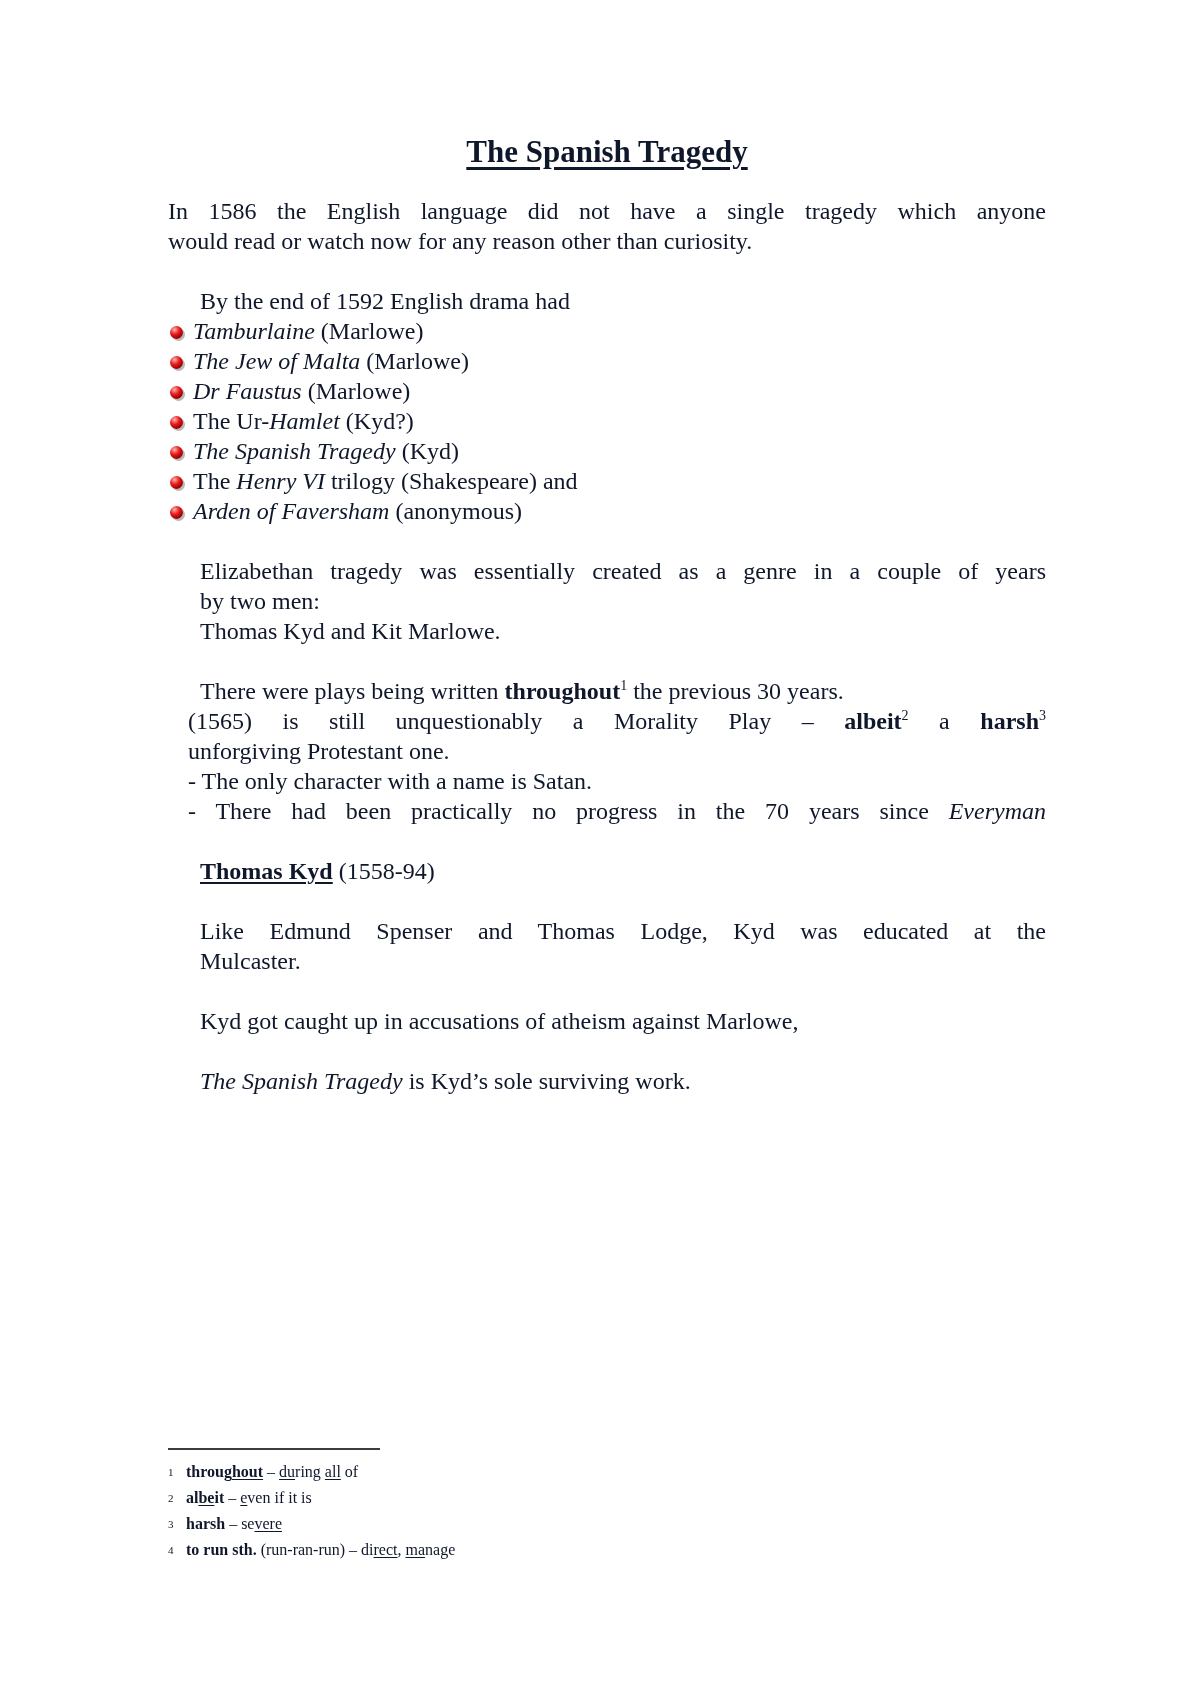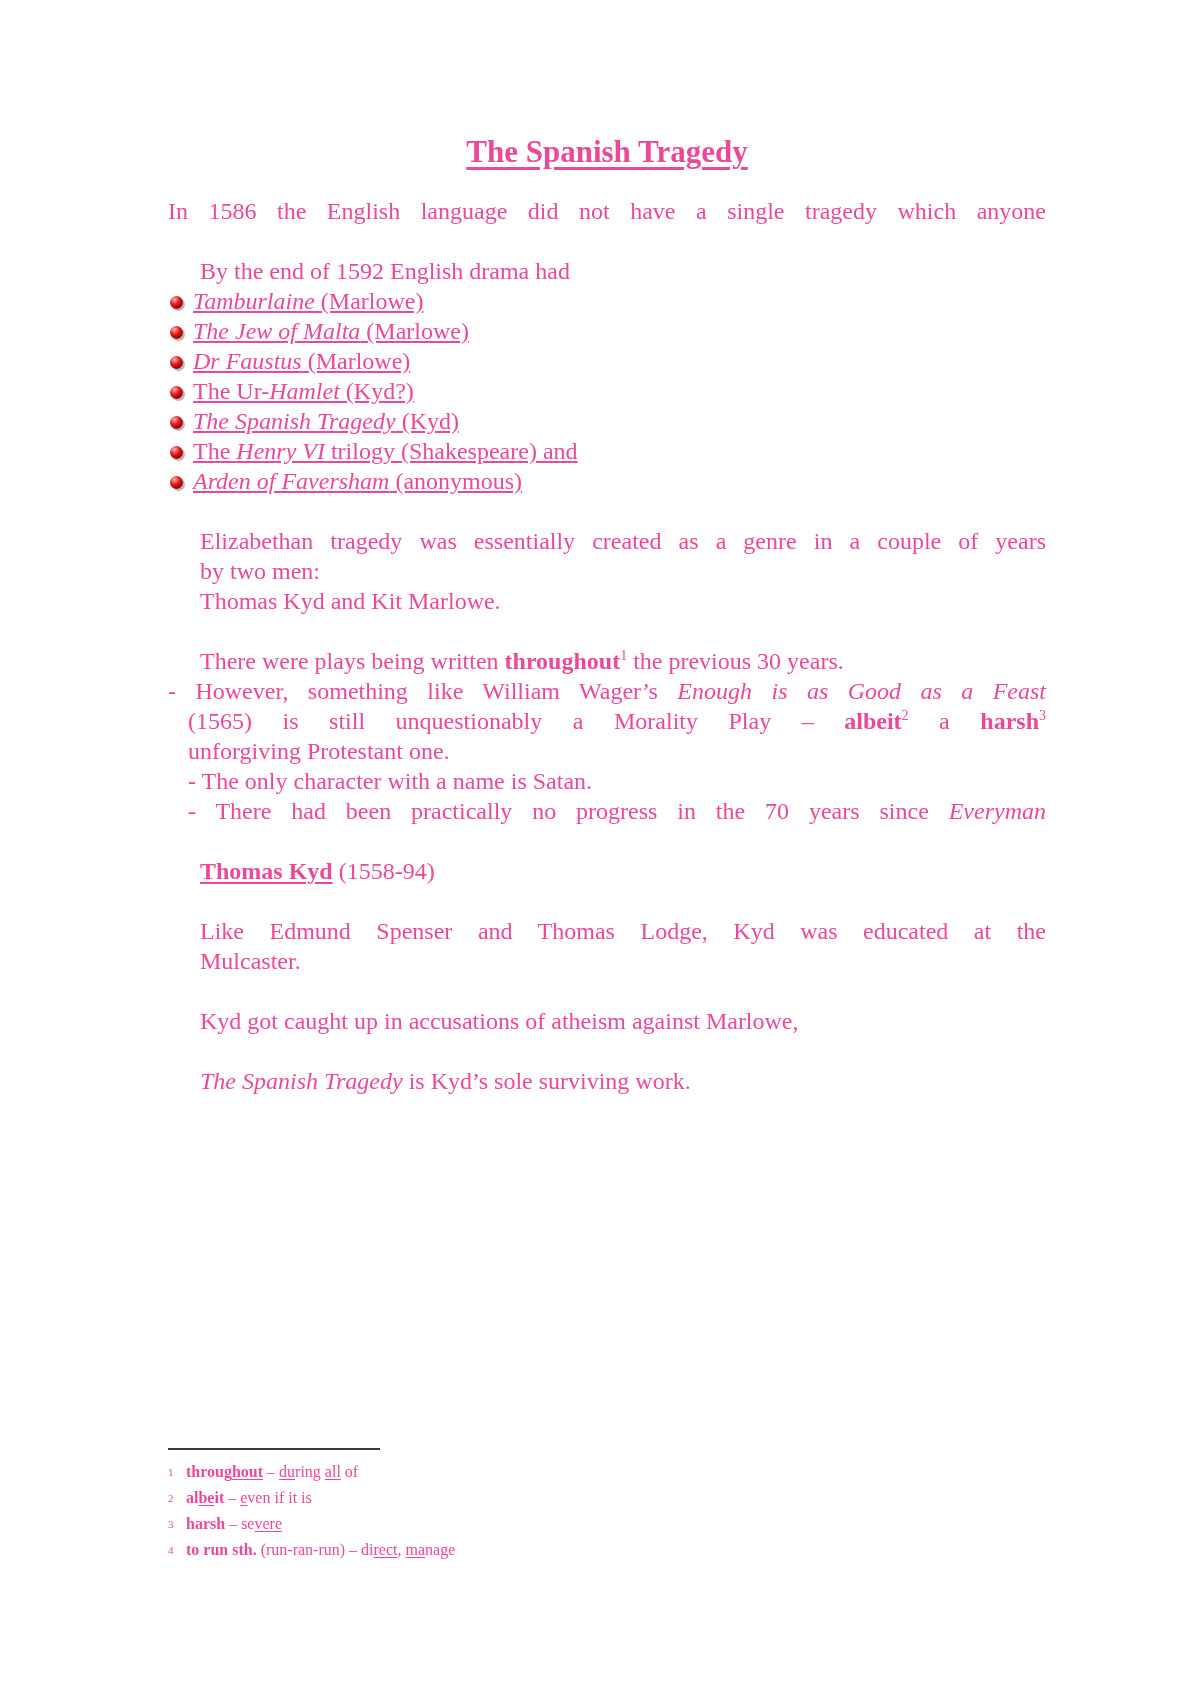"The Spanish Tragedy" .page { color: #ec4899 -> #0f172a }
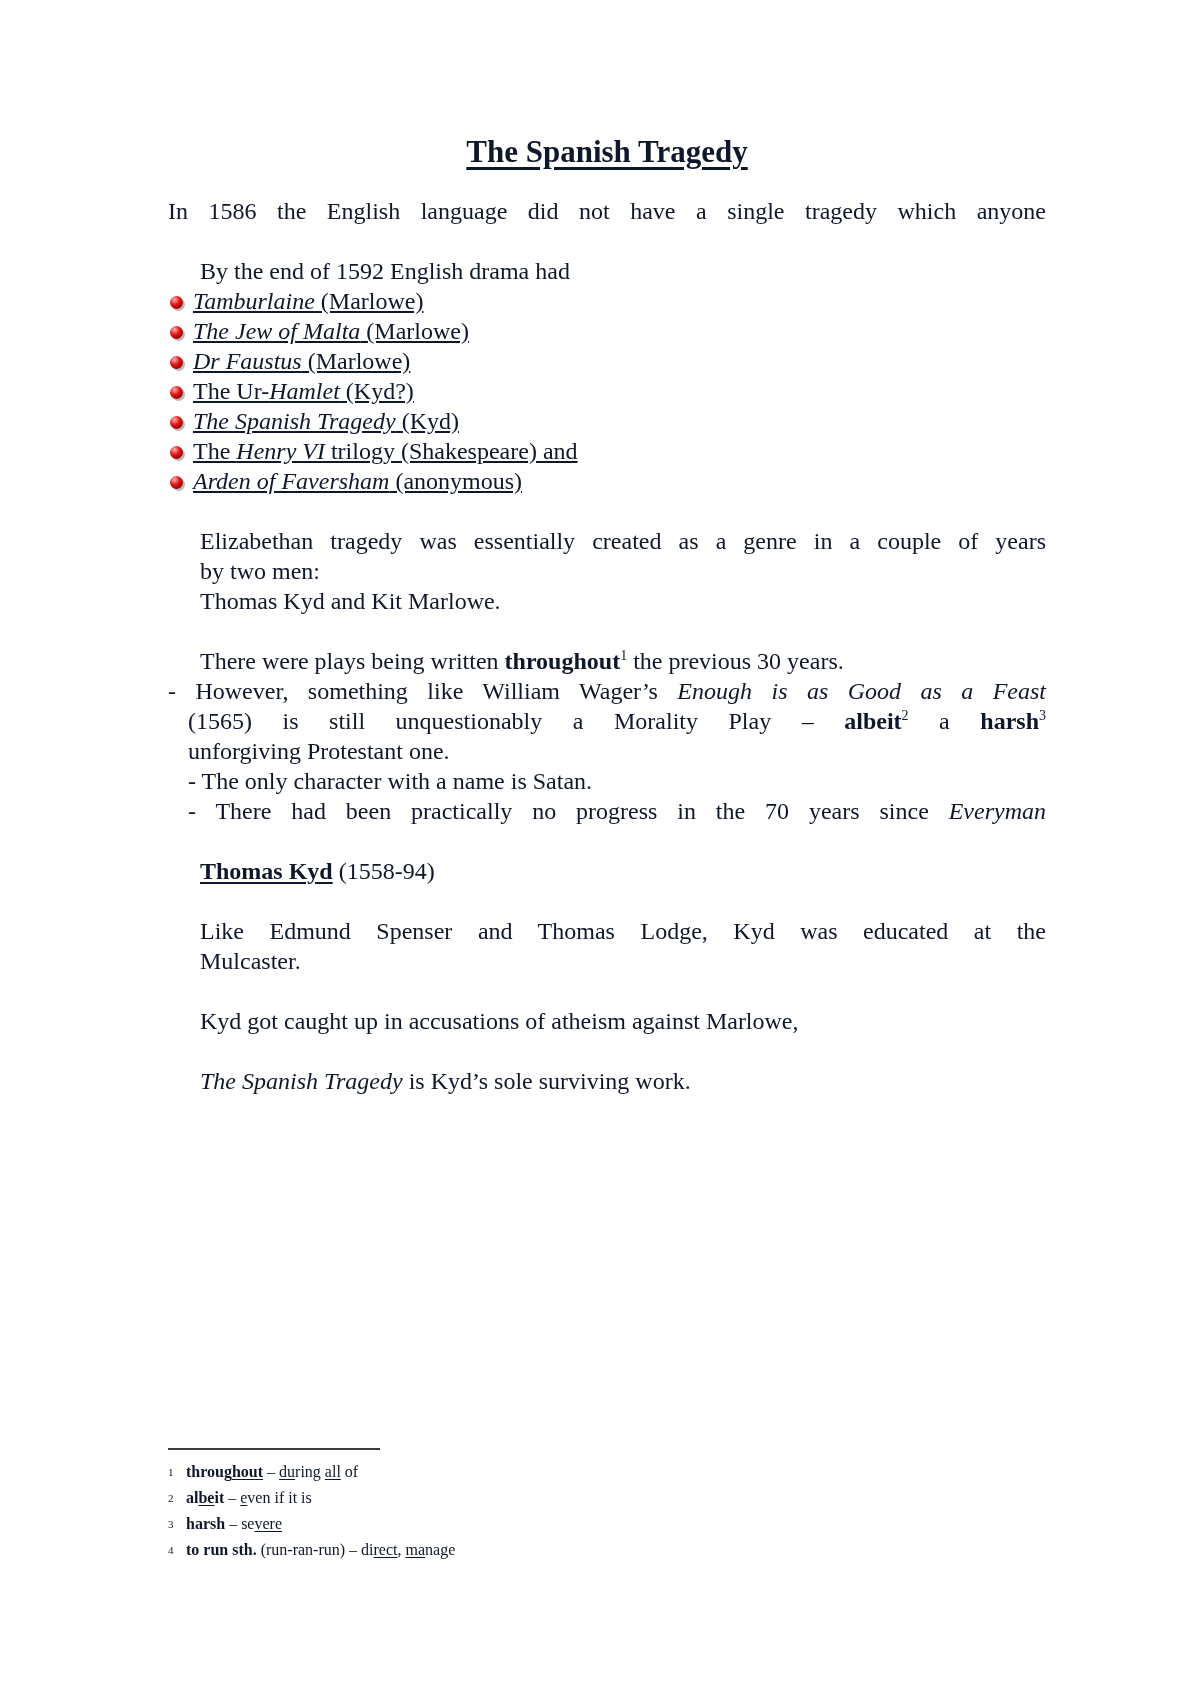"would read or watch now" div.ln { html: none -> <div><span>would read or watch now for any reason other than curiosity.</span></div> }
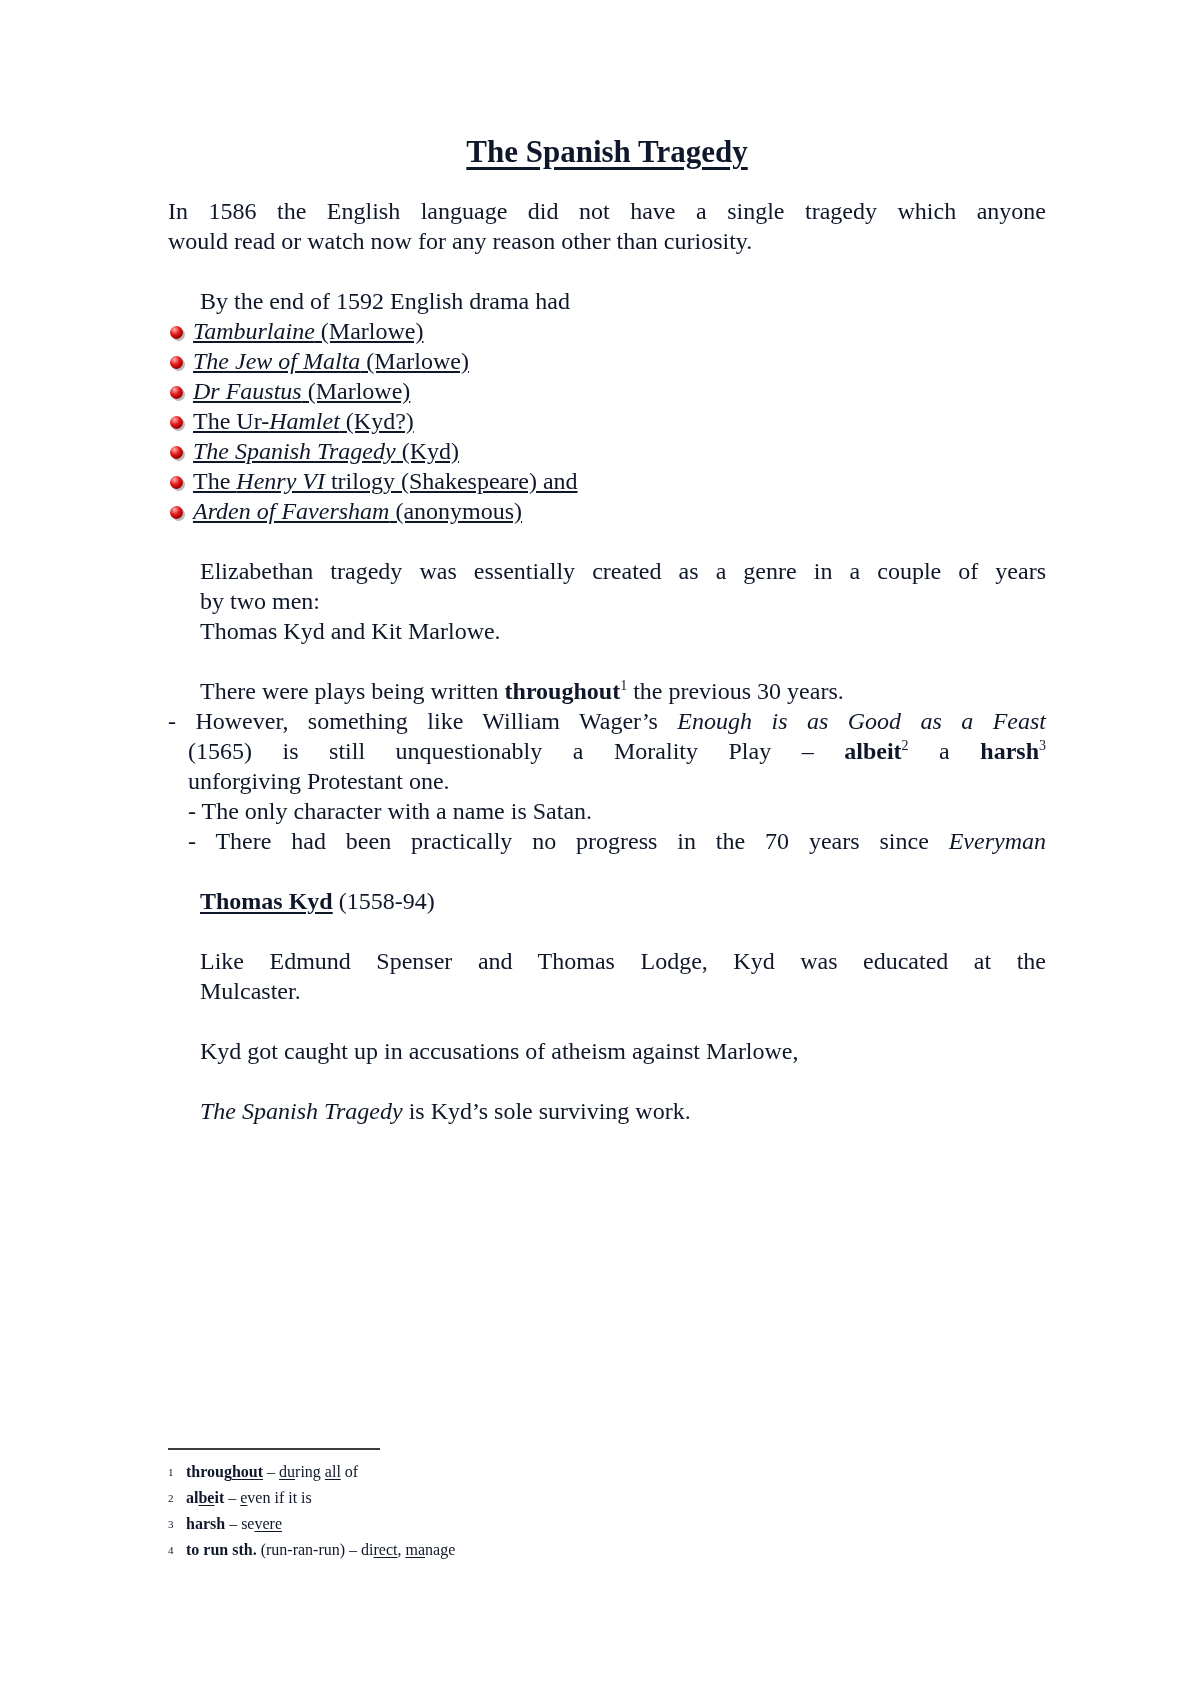"Tamburlaine (Marlowe)" .bullet-row { text-decoration: underline -> none }
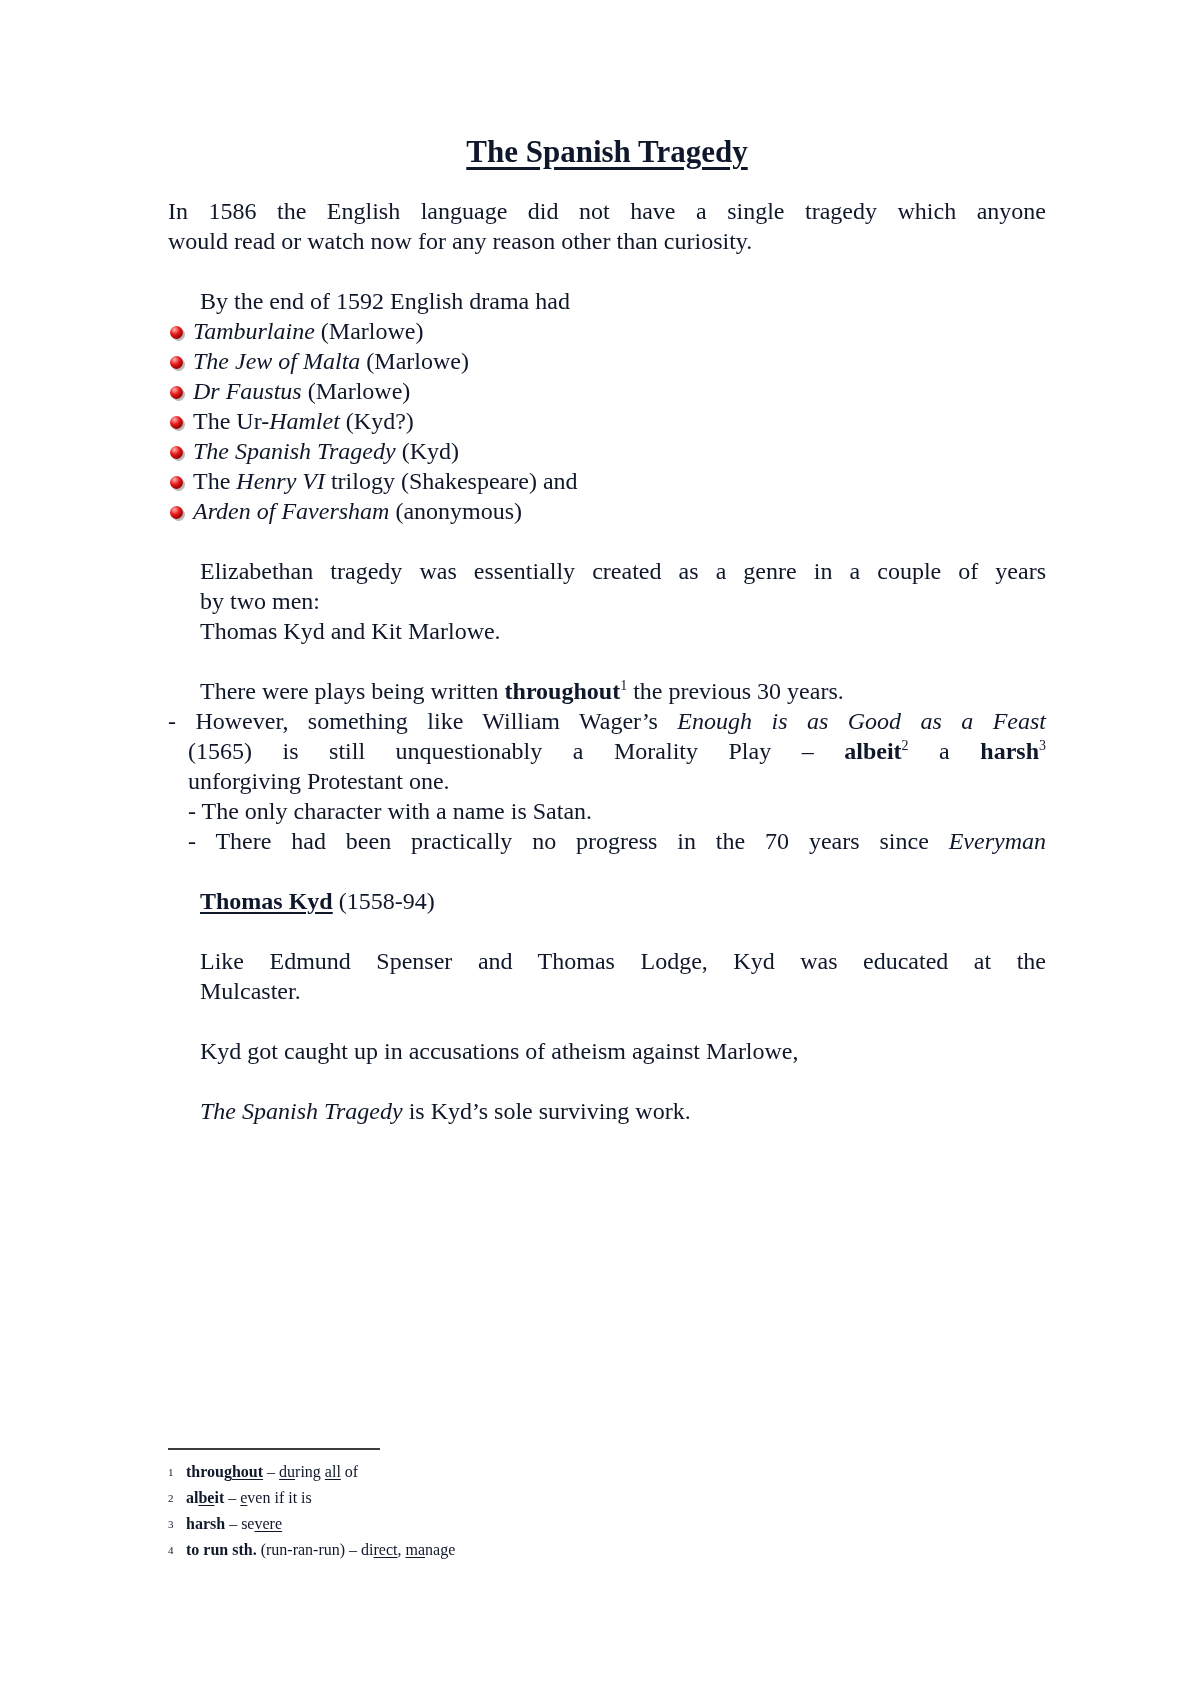"- However, something like William" div.ln { html: <div><span>- However, something like William Wager’s </span><span>Enough is as Good as a Feast</span></div> -> none }
